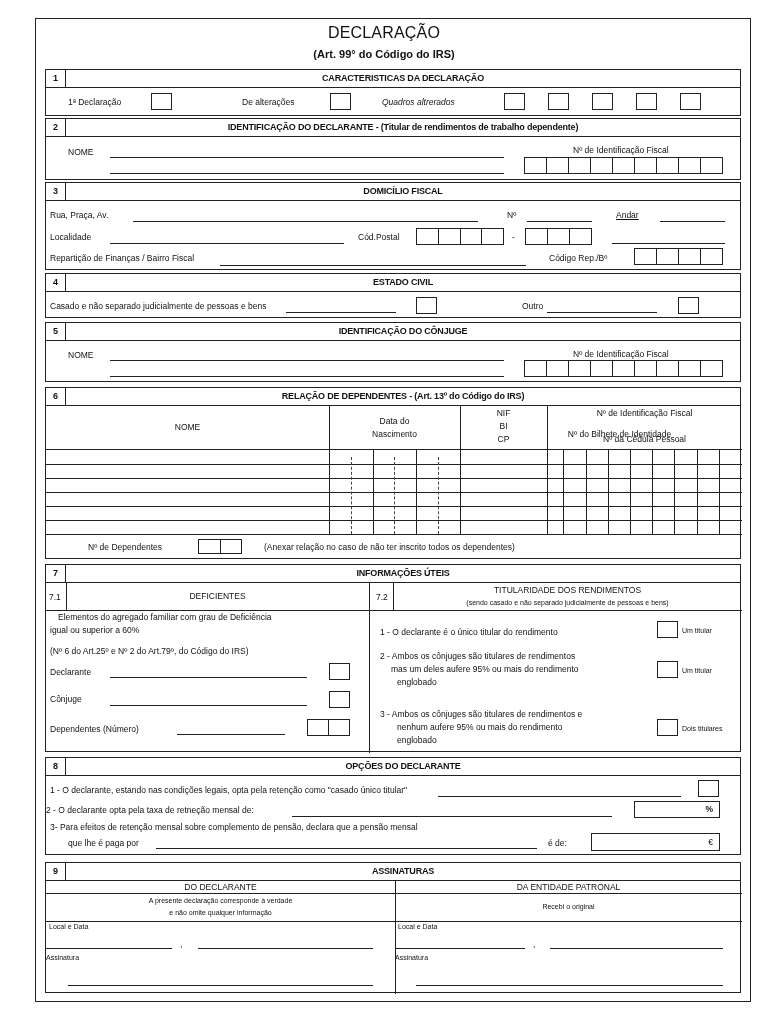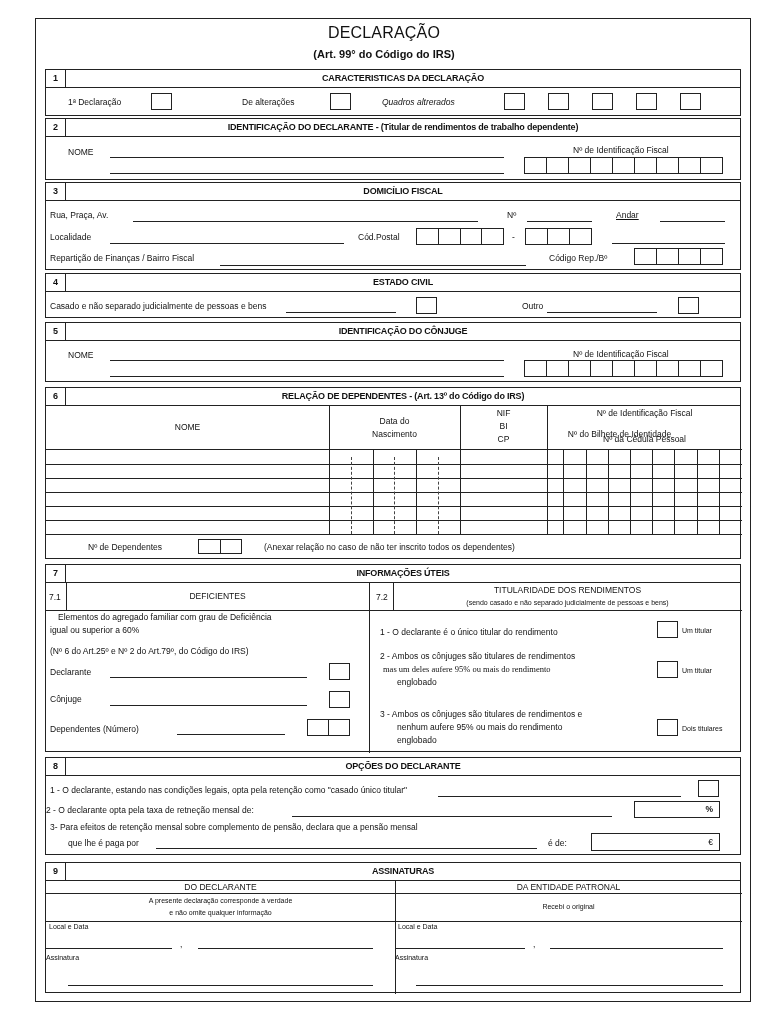"mas um deles aufere 95%" div.lbl { font-family: Liberation Serif, serif -> none; left: 337px -> 345px }
